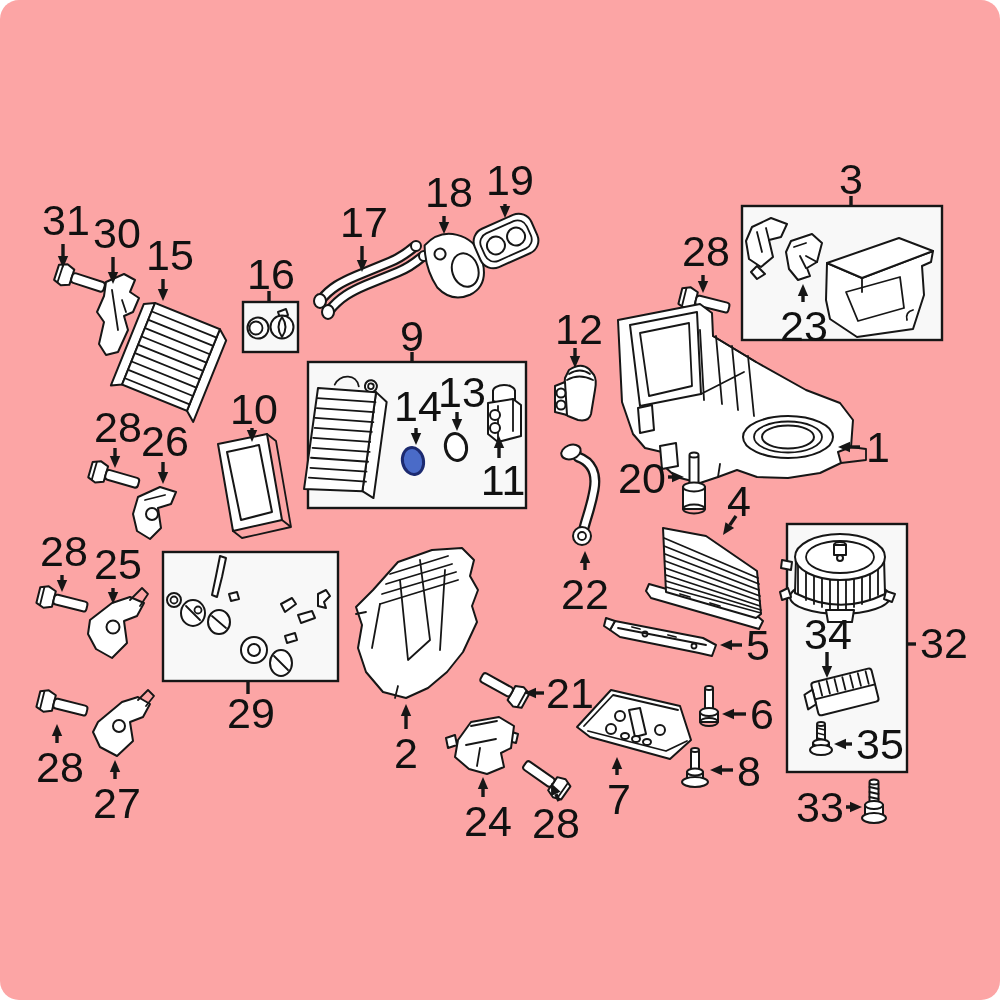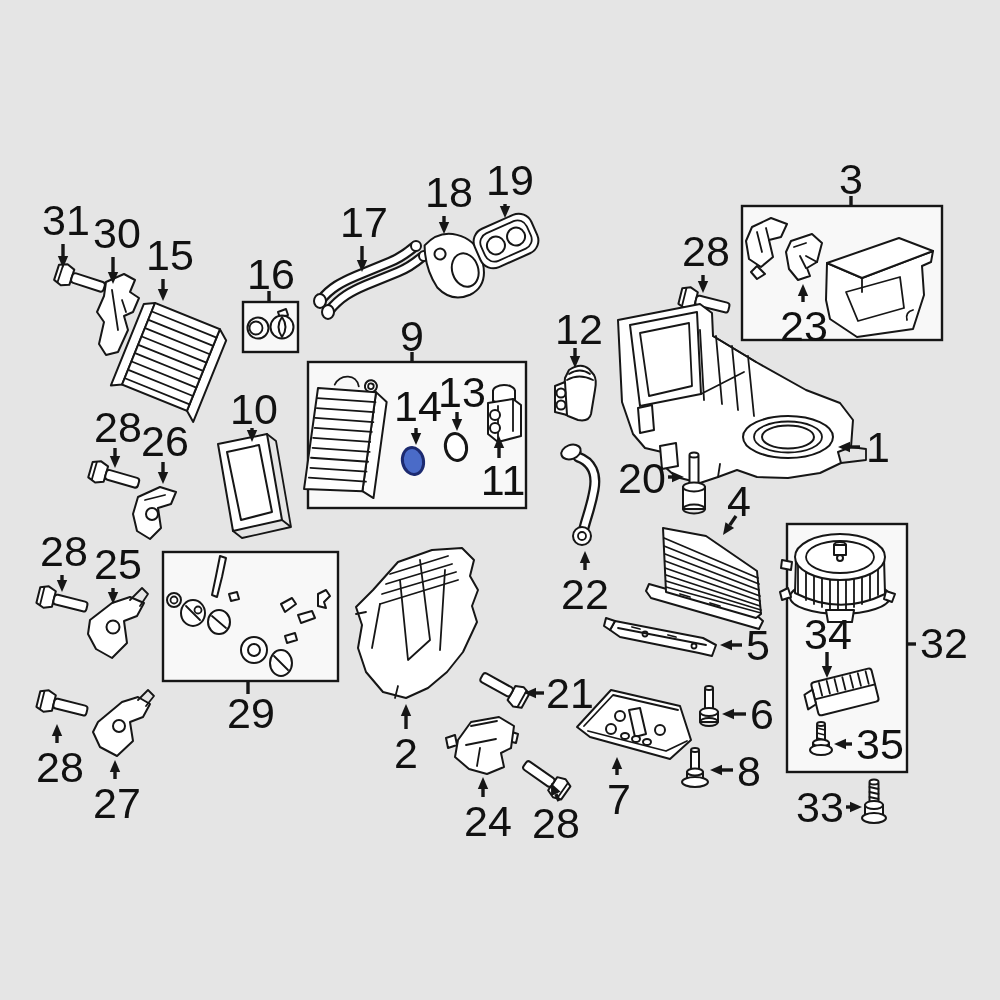"31" #stage { background: #e5e5e5 -> #fca5a5; border-radius: none -> 19px }
